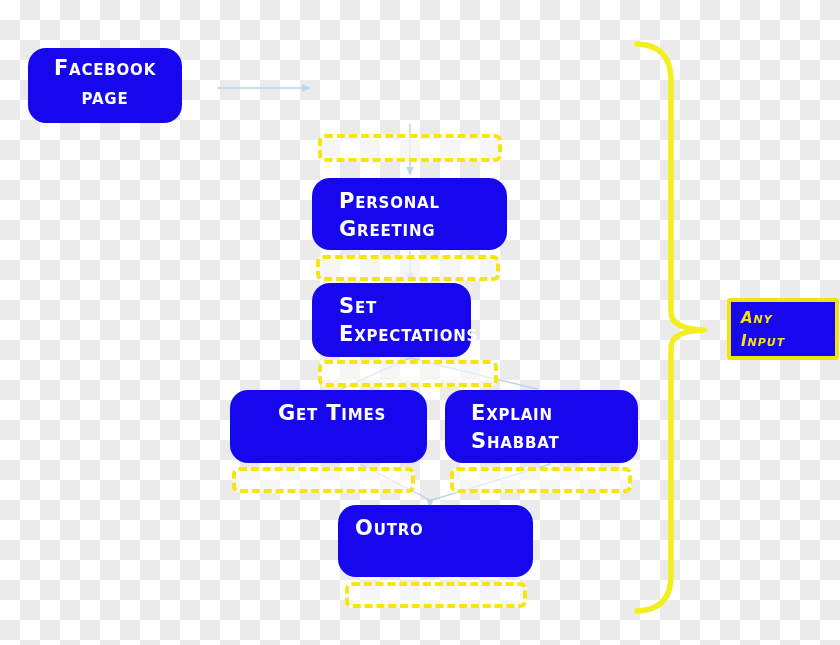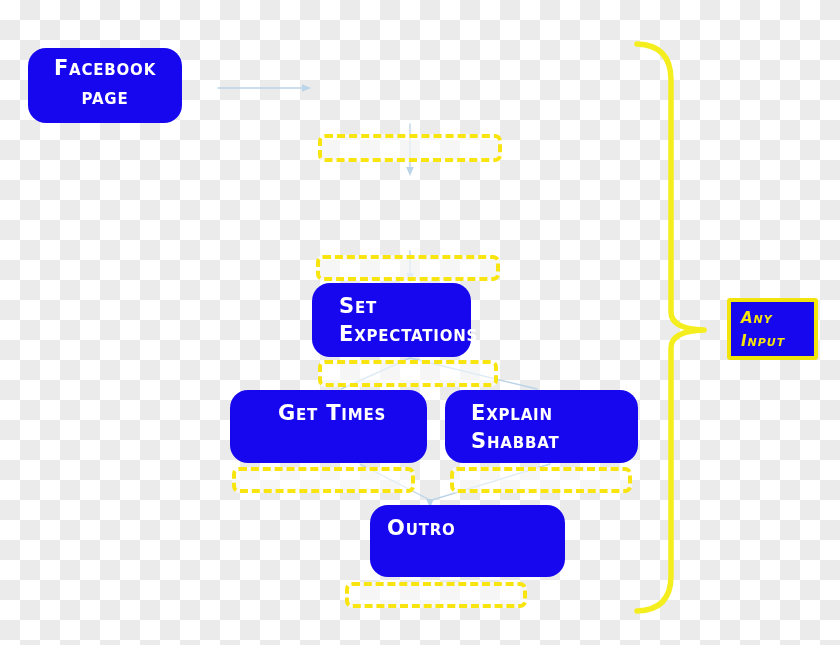"Personal" div.node { html: none -> <div> <span>Personal Greeting</span> </div> }
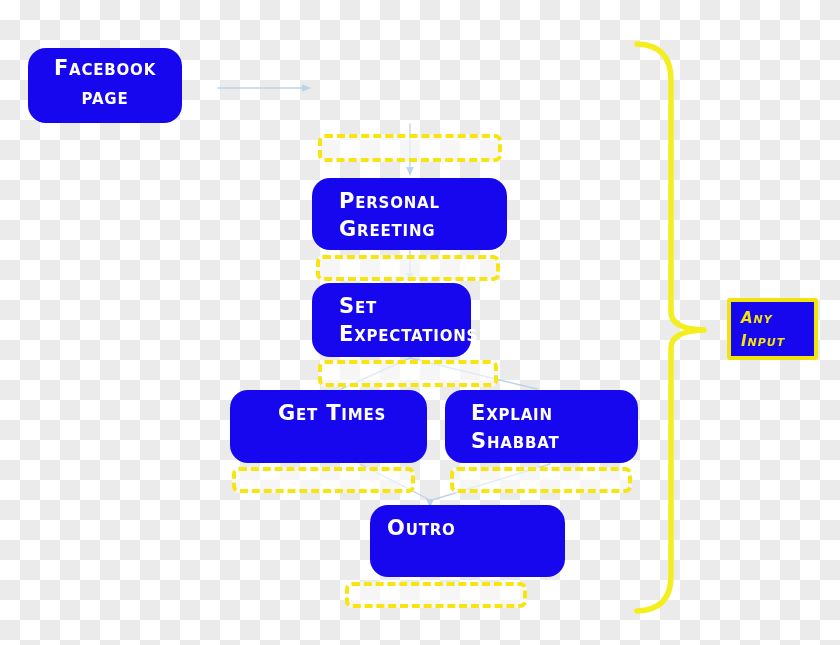"Any" div.any-input { width: 91px -> 112px }
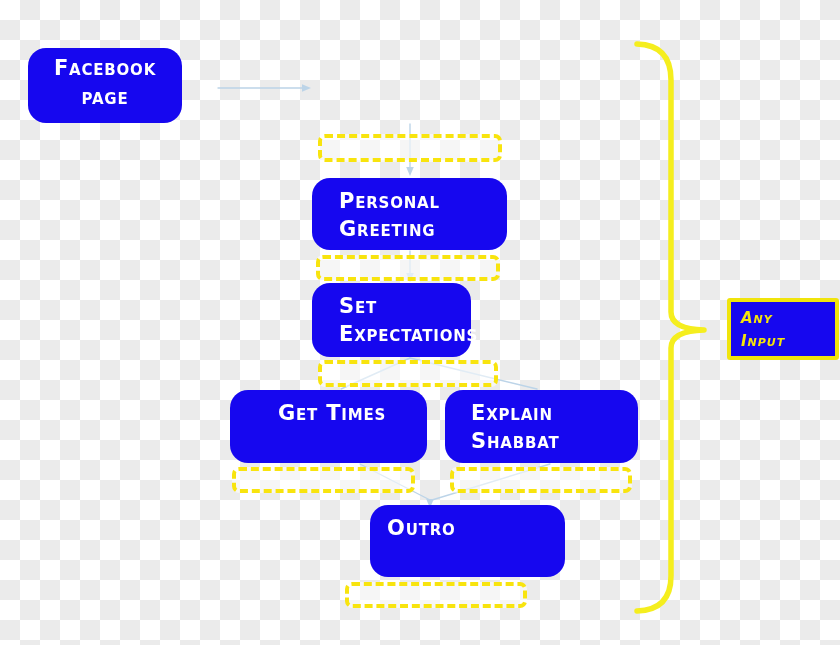"Outro" div.node { margin-left: 32px -> none }
